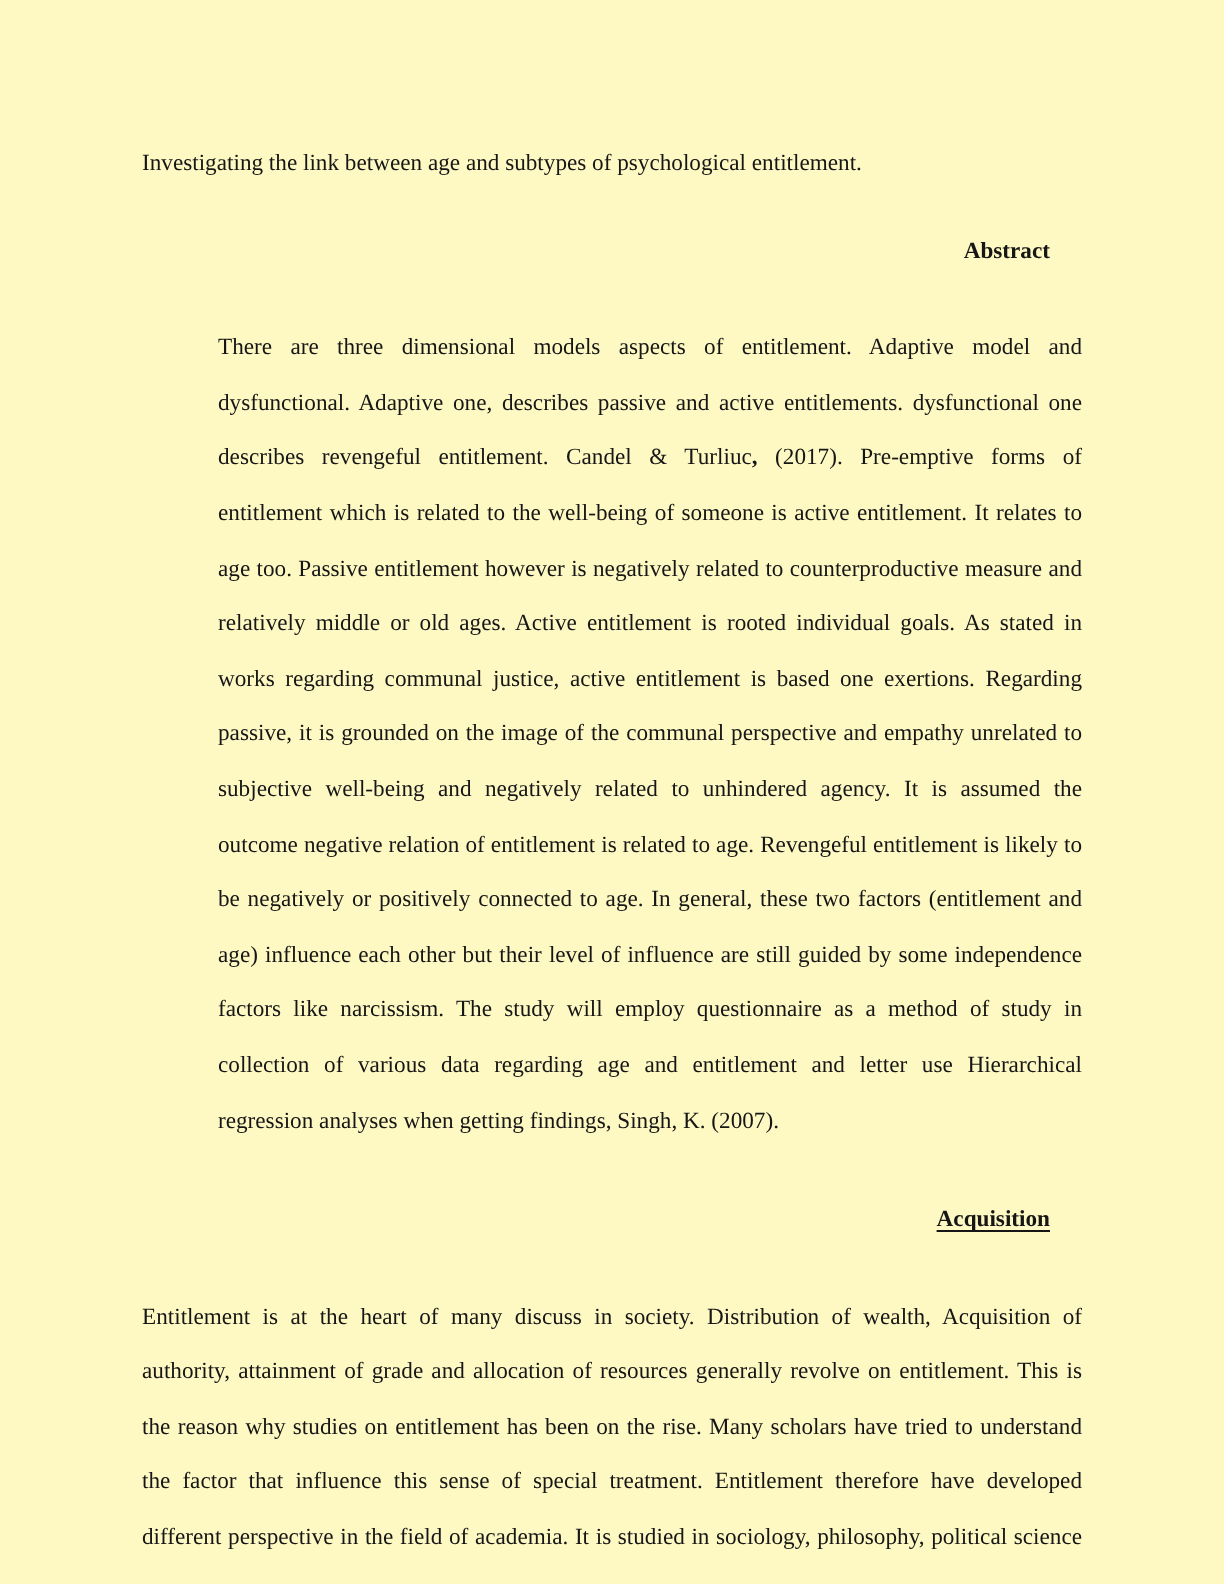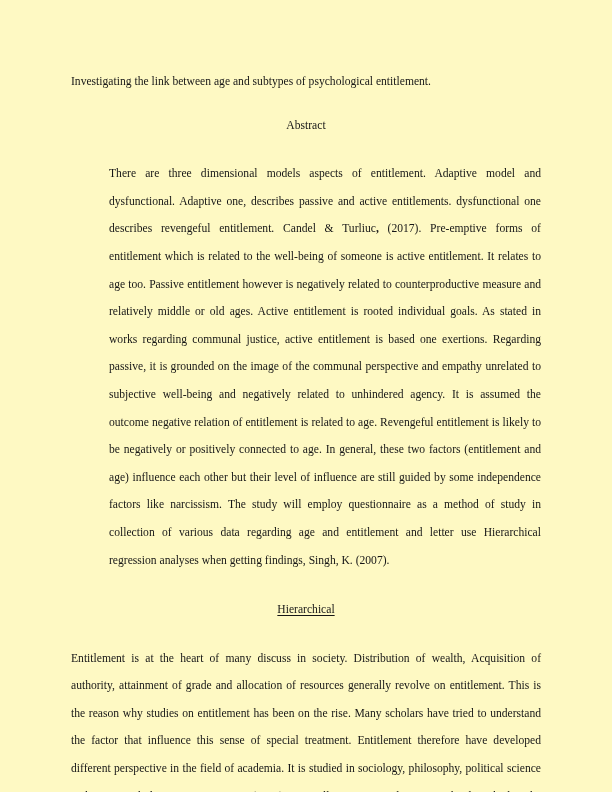"Abstract" .heading { font-weight: normal -> bold; text-align: center -> right }
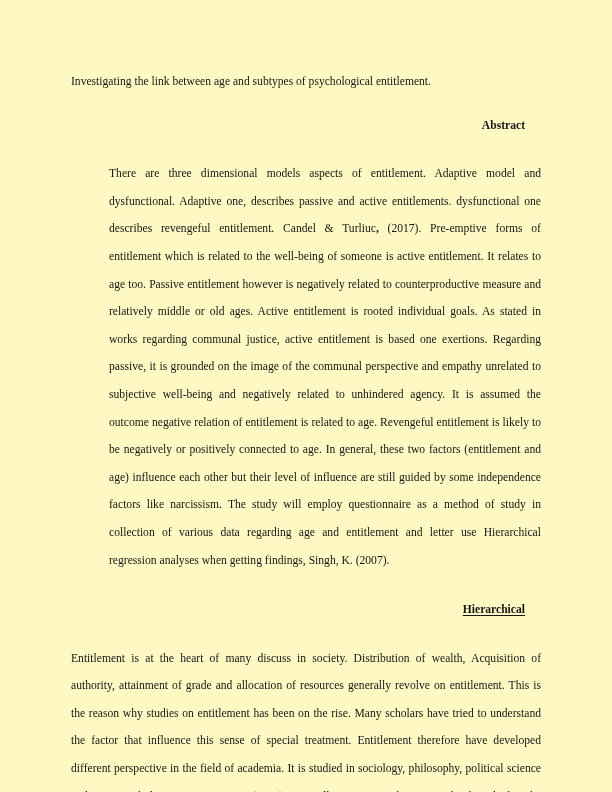"Hierarchical" h2.doc-text { text: Hierarchical -> Acquisition }
